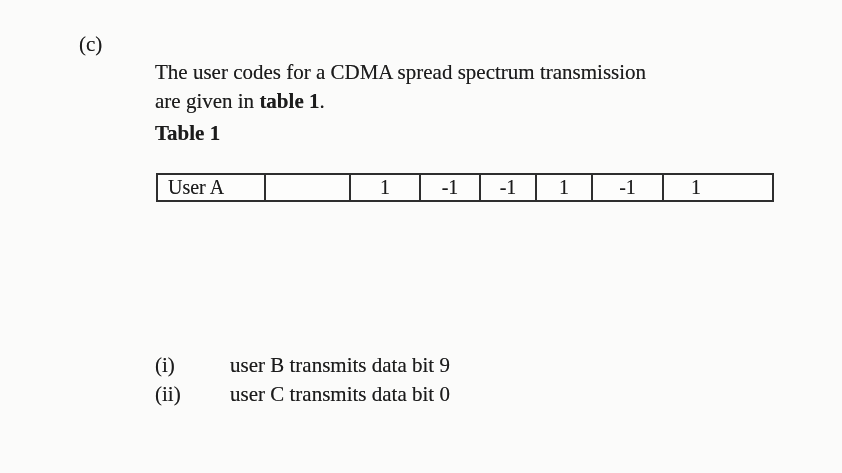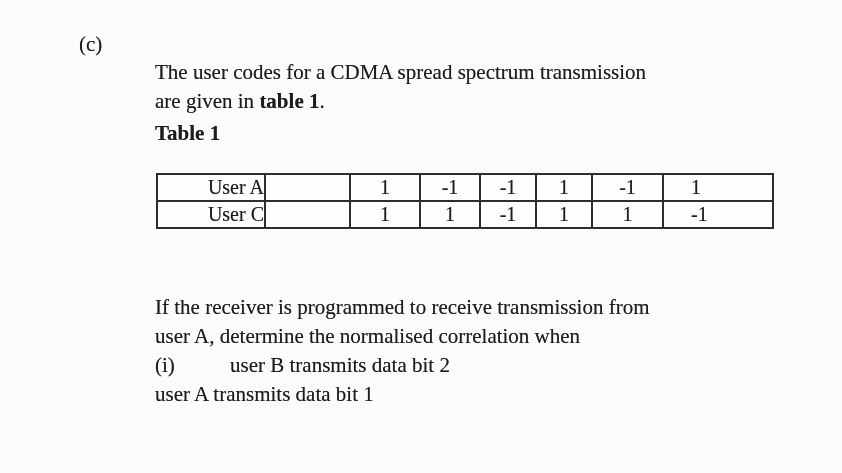"User A" table.codes td.user-cell { text-align: right -> left }
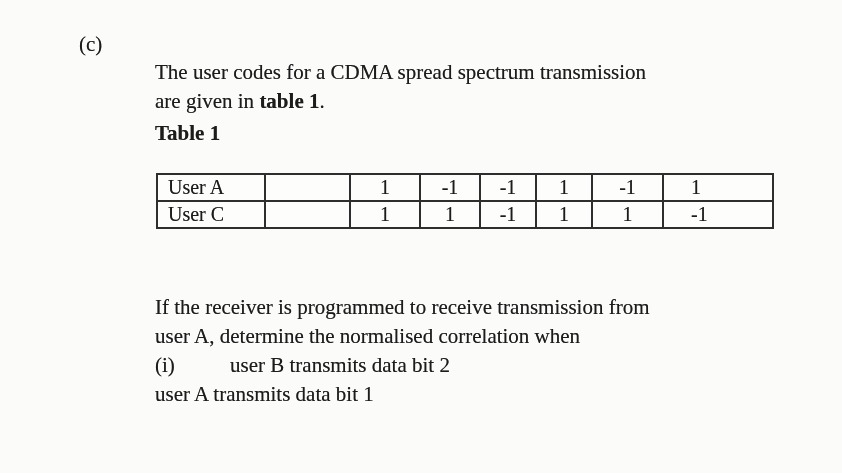"User C" tr { html: <tr> <td>User C</td> <td></td> <td>1</td> <td>1</td> <td>-1</td> <td>1</td> <td>1</td> <td>-1</td> </tr> -> none }
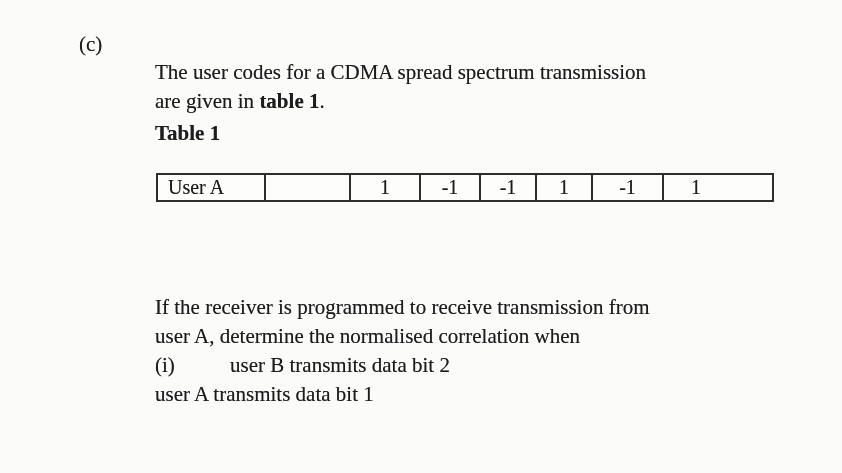"If the receiver is programmed" div.txt { html: <div> <span>If the receiver is programmed to receive transmission from</span><br> <span>user A, determine the normalised correlation when</span> </div> -> none }
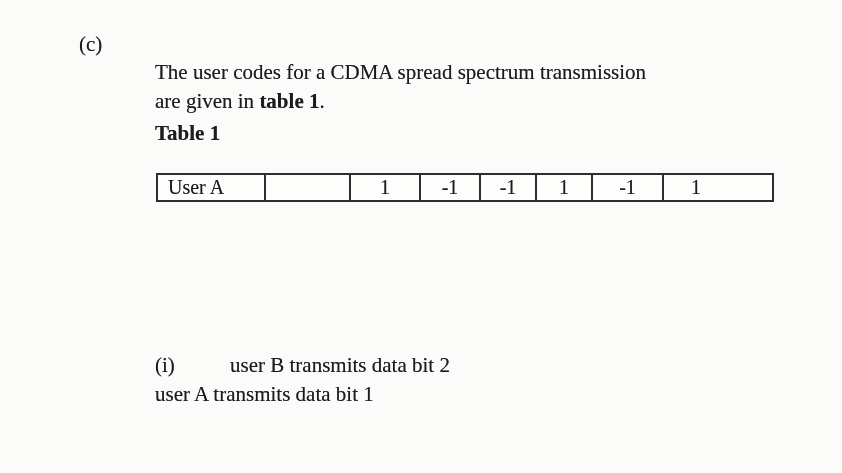"user B transmits data bit" span { text: 2 -> 9 }
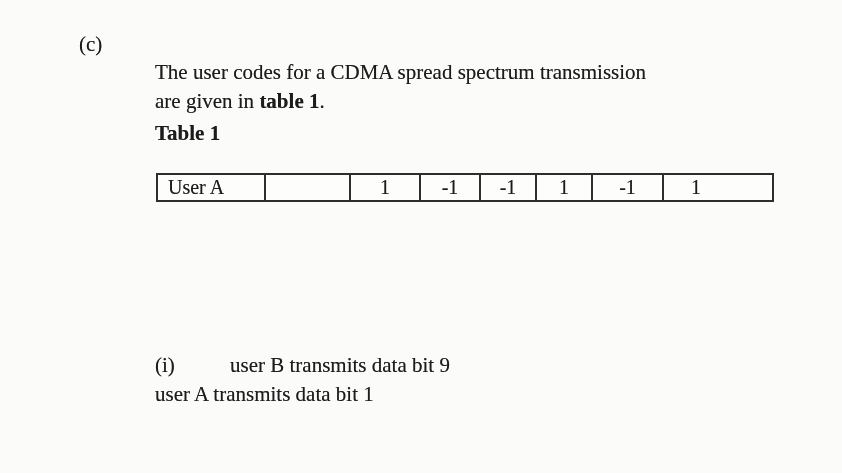"(ii)" span.sublist-numeral { html: none -> <span>(ii)</span> }
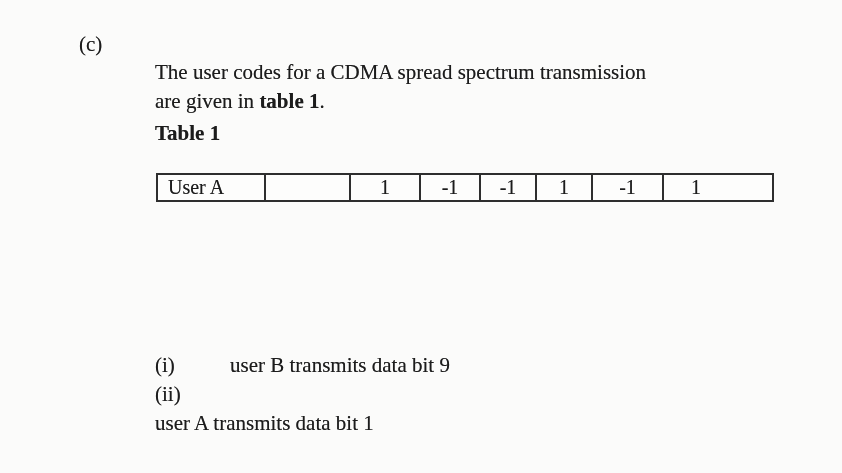"user C transmits data bit" span { html: none -> <span>user C transmits data bit 0</span> }
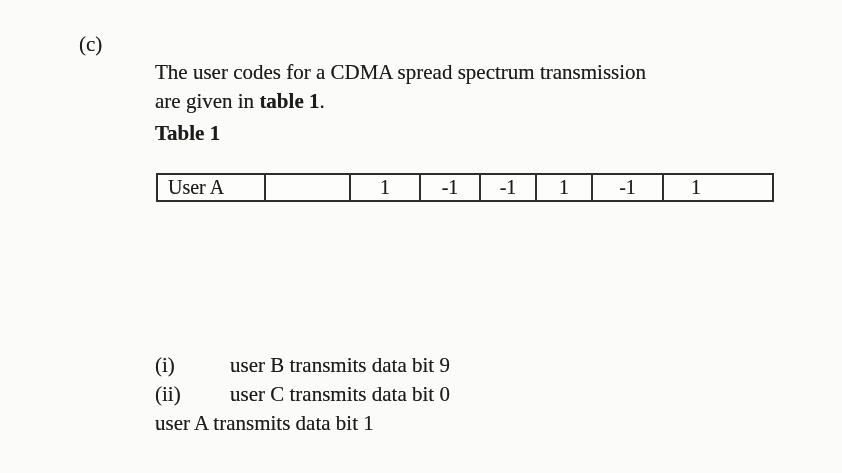"user A transmits data bit" span { html: <span>user A transmits data bit 1</span> -> none }
